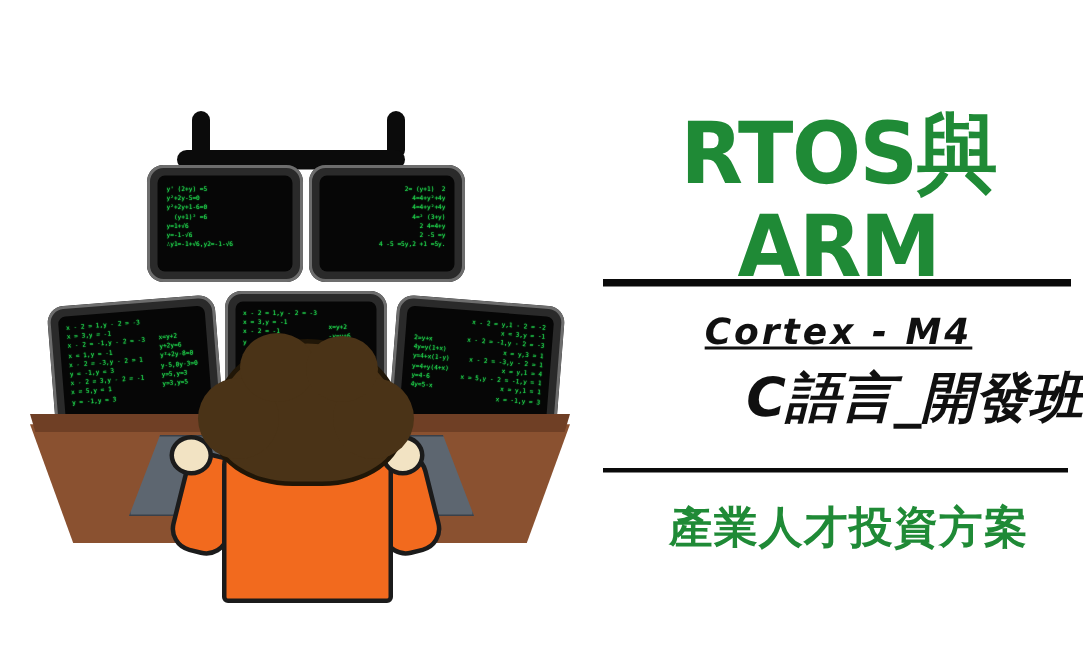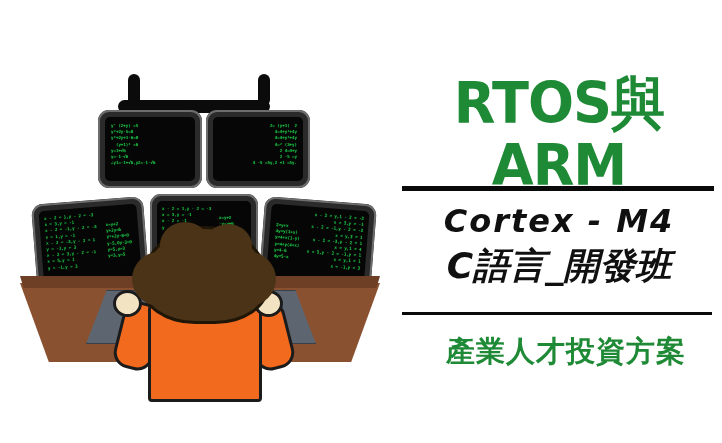"Cortex - M4" .sub-en { font-size: 32px -> 24px; text-decoration: none -> underline }
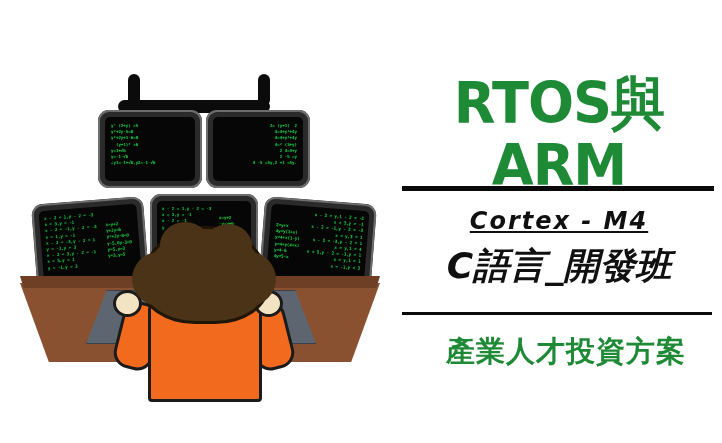"C語言_開發班" .sub-cn { text-align: center -> right }
